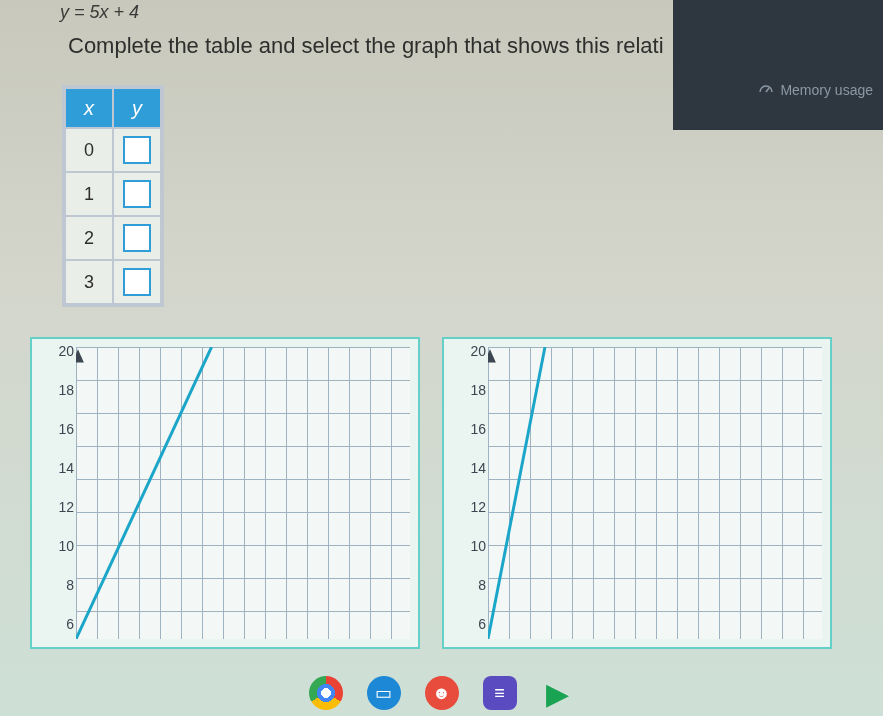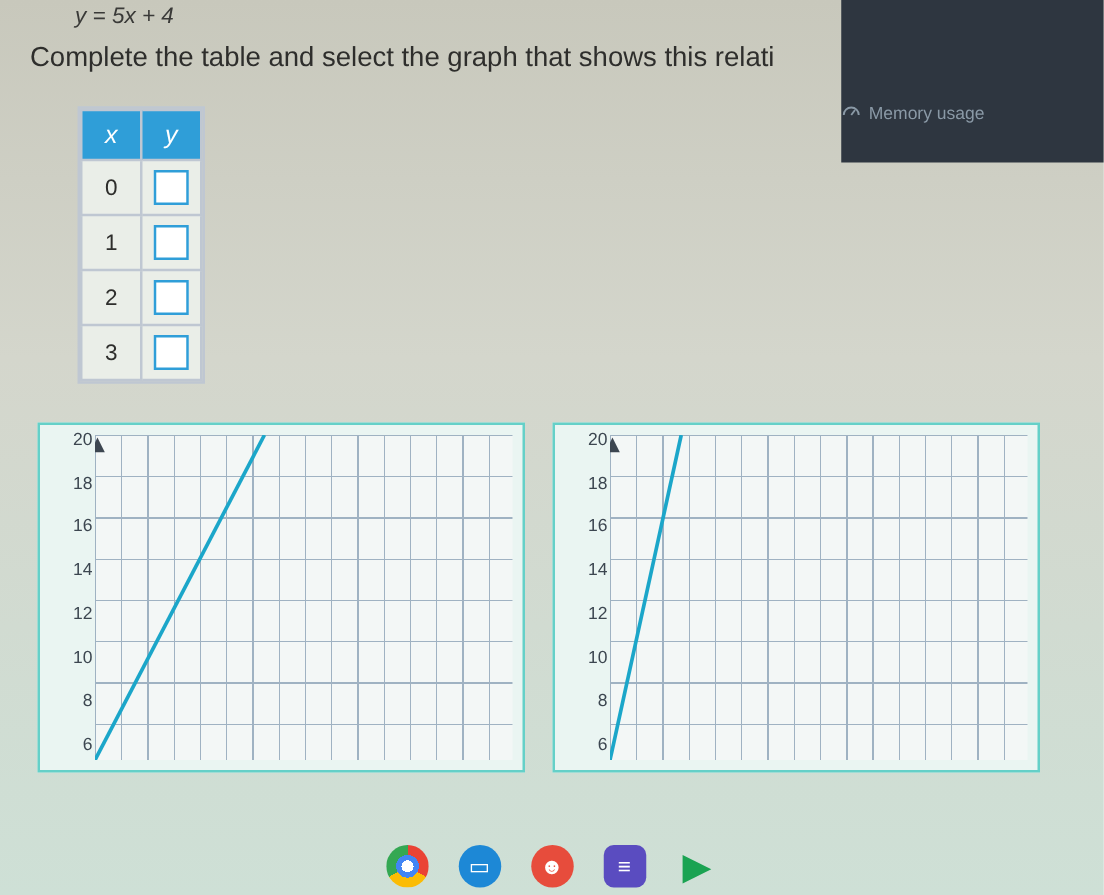"Complete the table and select" .instruction { margin-left: none -> 44px }
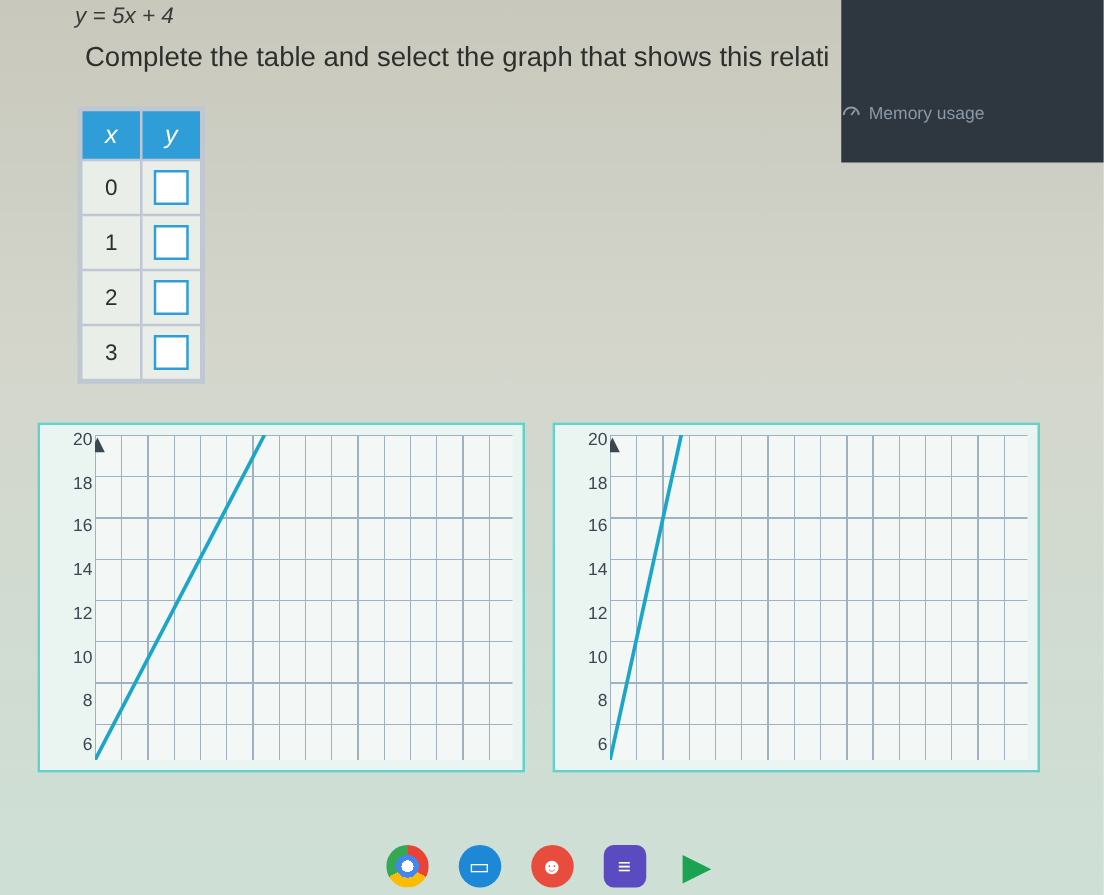"Memory usage" .overlay .mem { justify-content: flex-start -> flex-end }
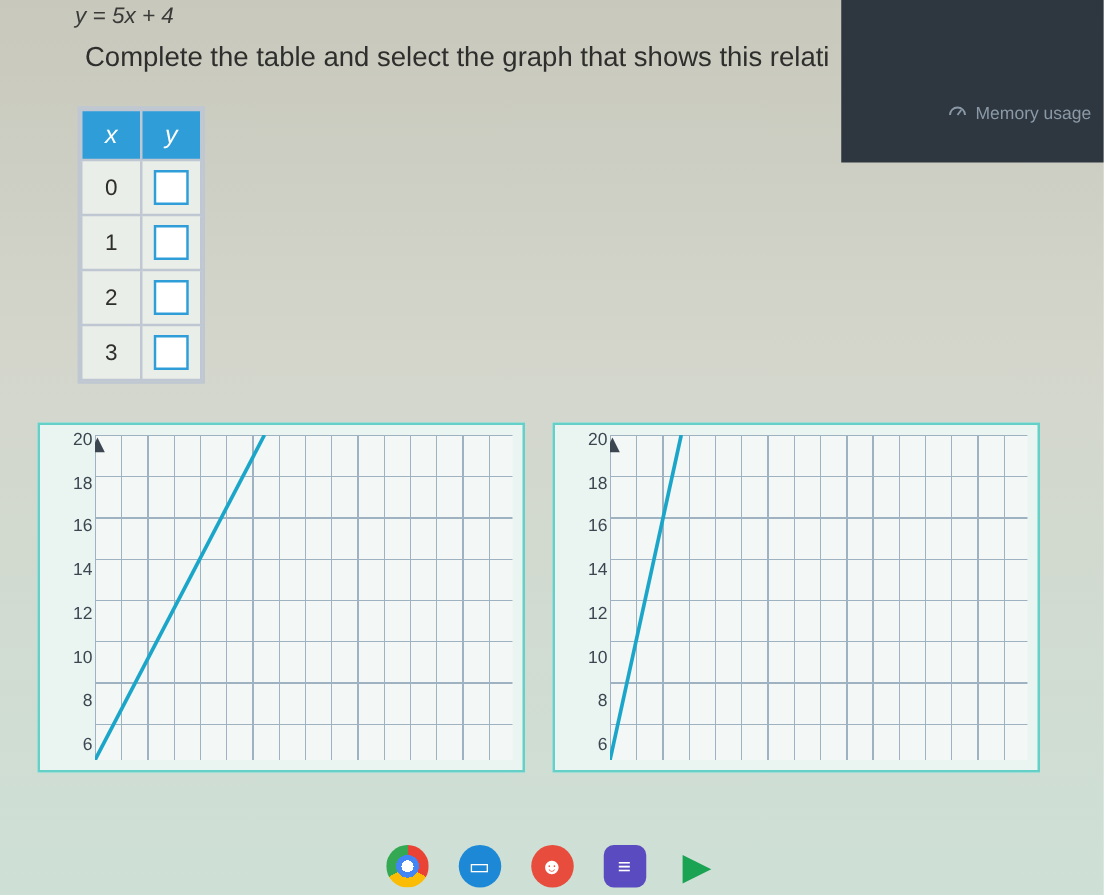"20" .graph { height: 280px -> 312px }
